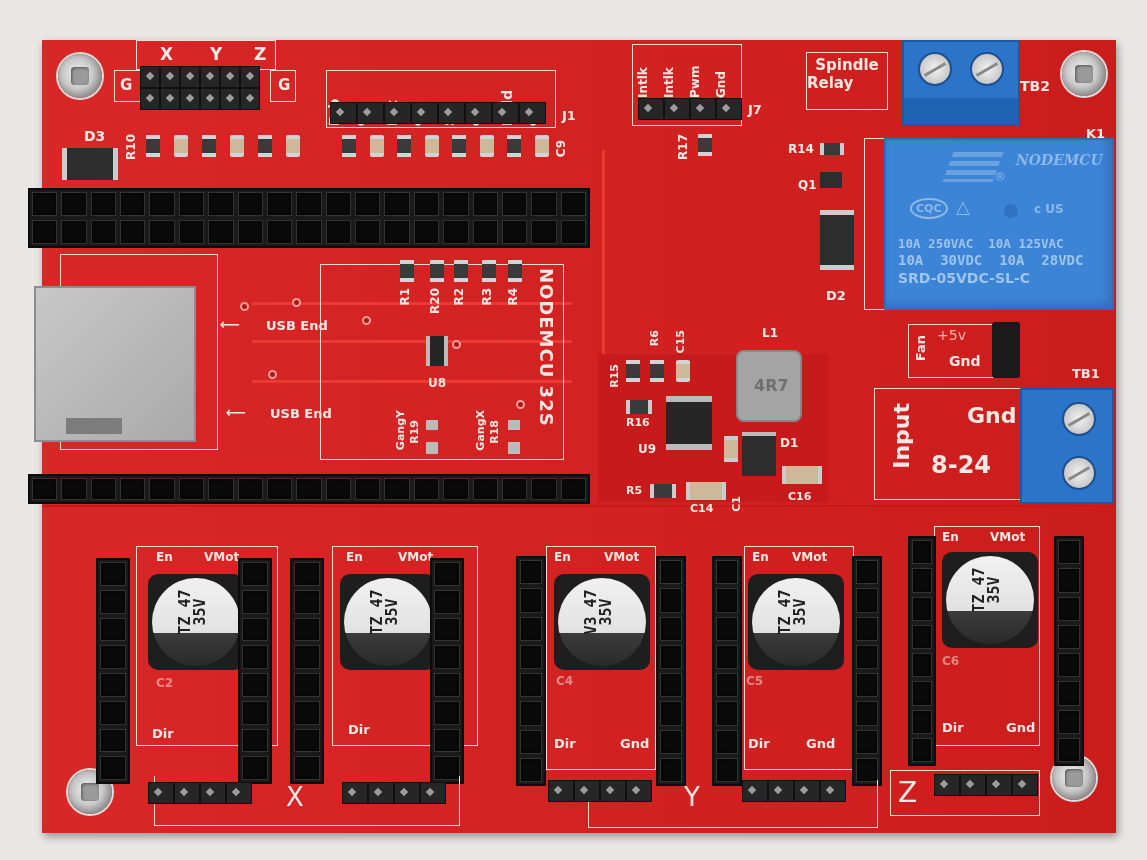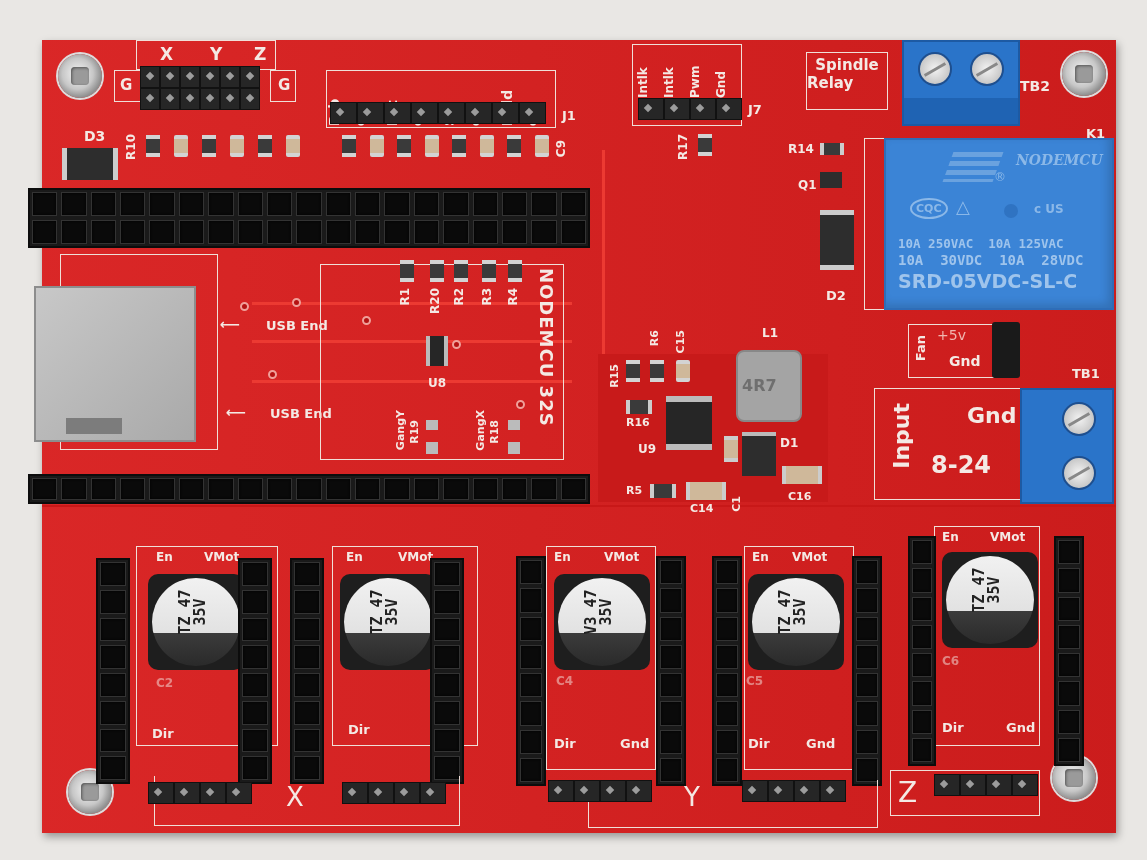"SRD-05VDC-SL-C" div.abs { font-size: 19px -> 14px }
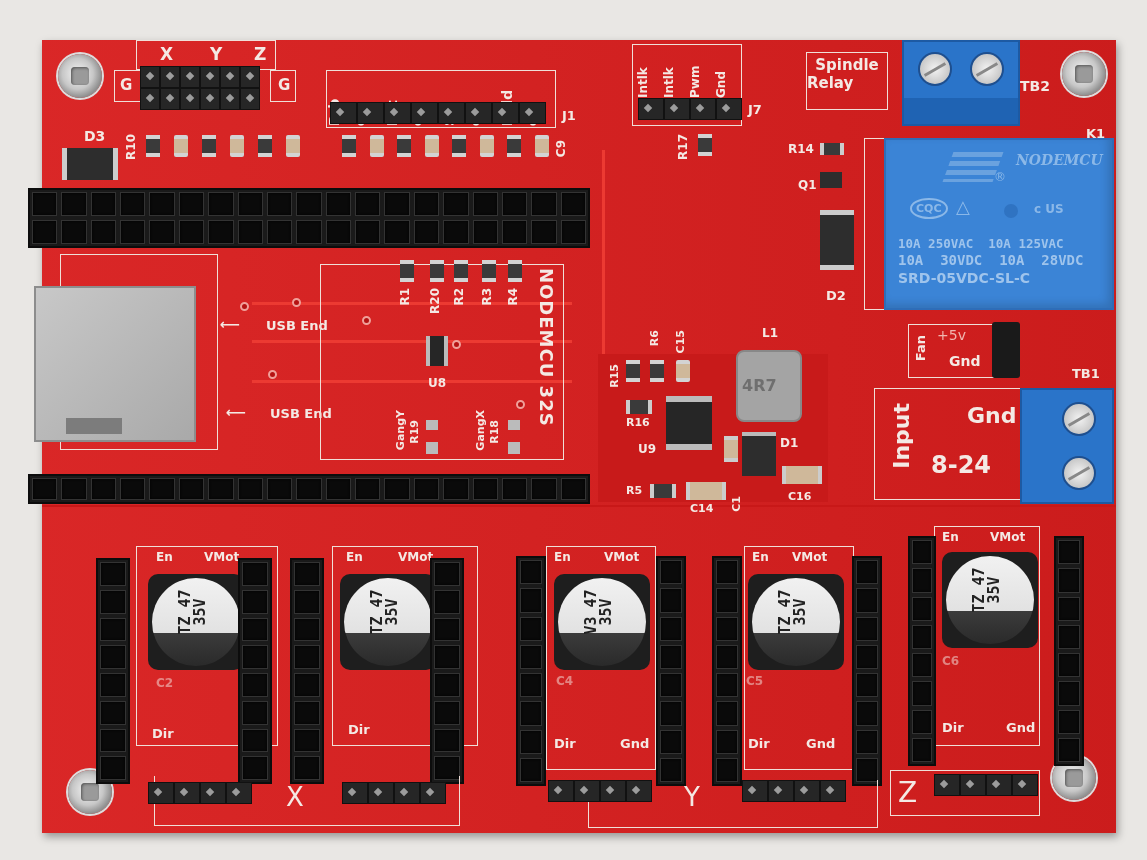"4R7" span.abs { left: 4px -> 16px }
